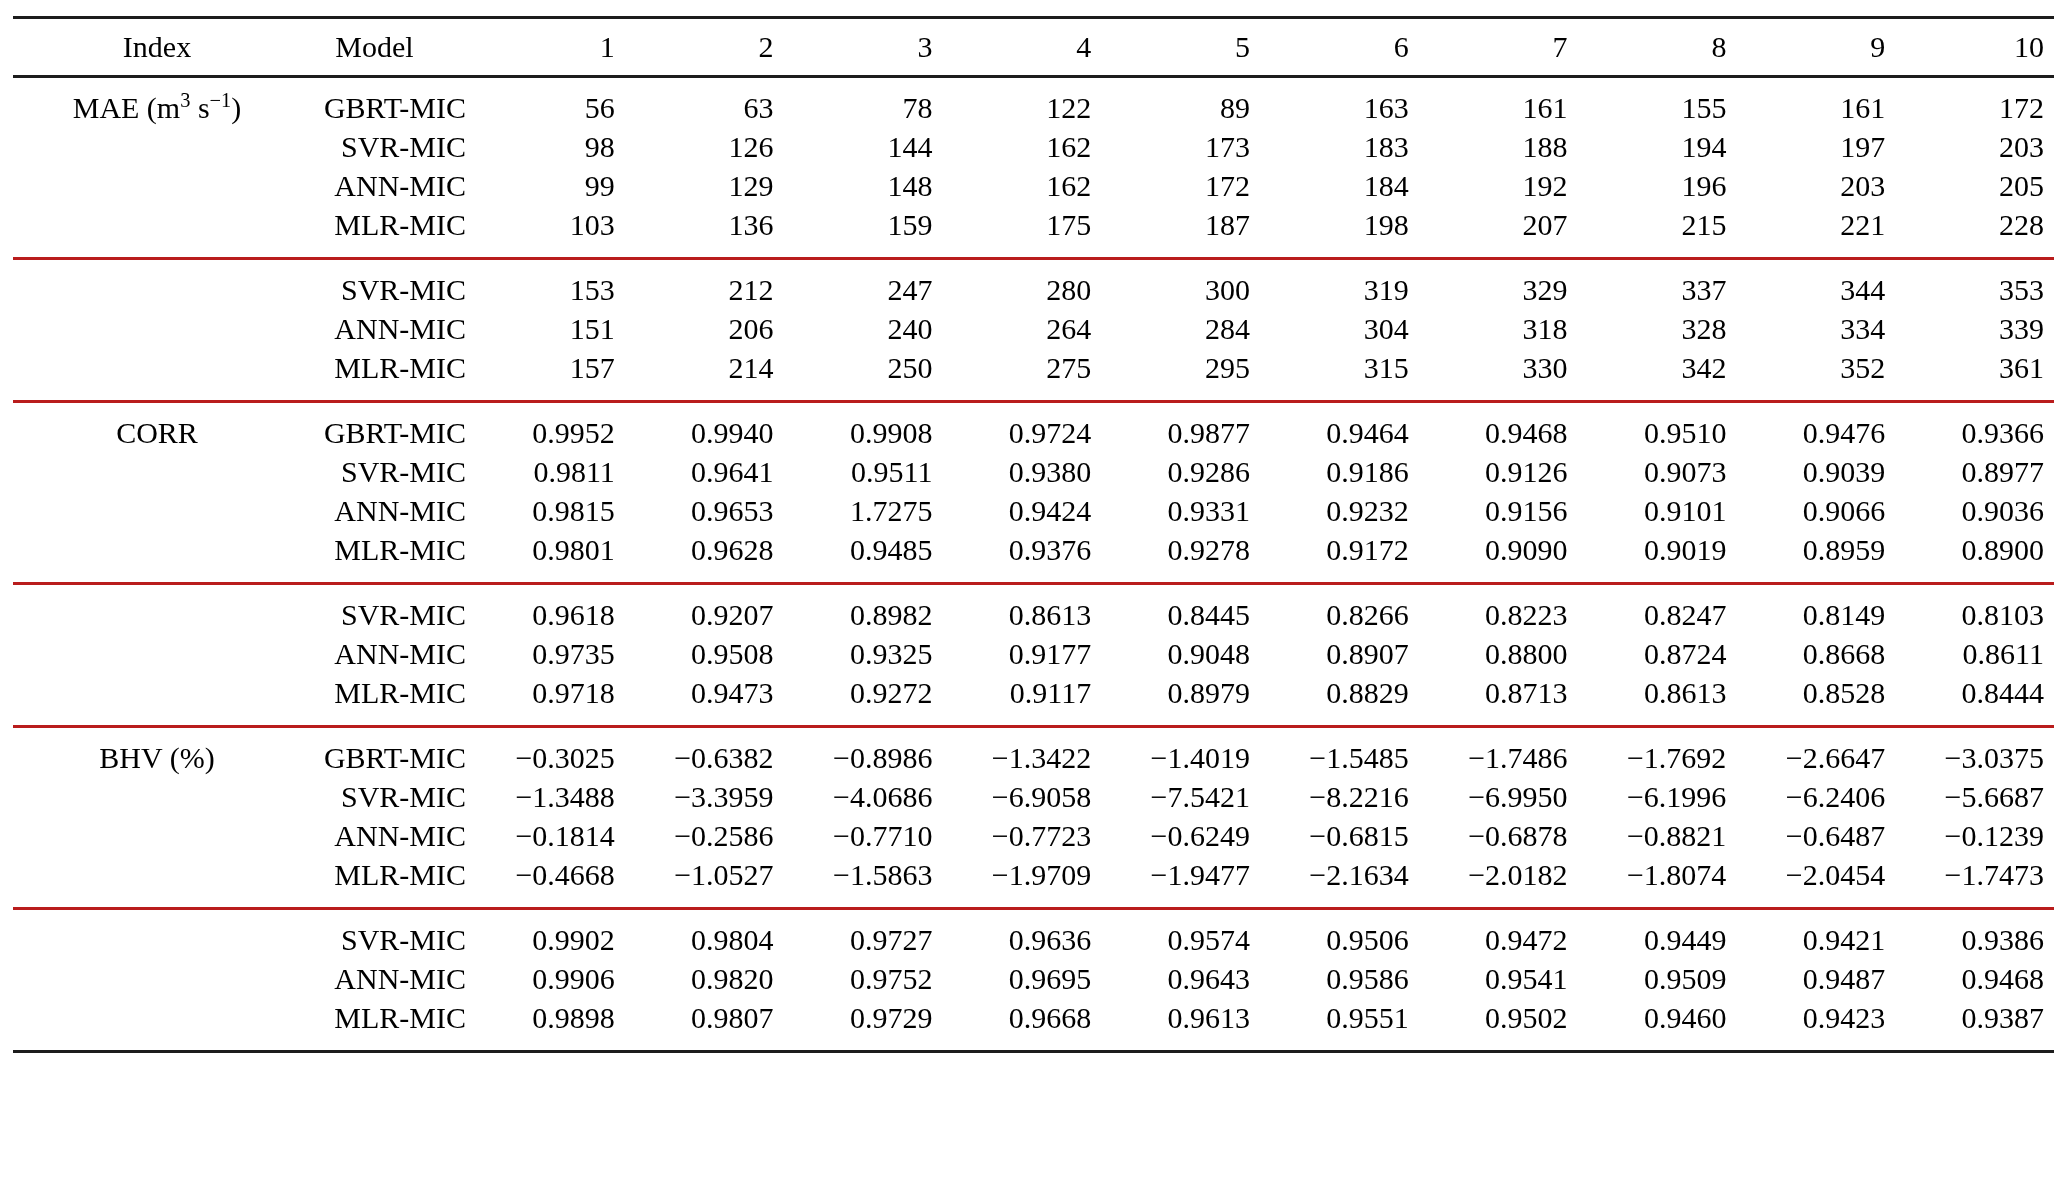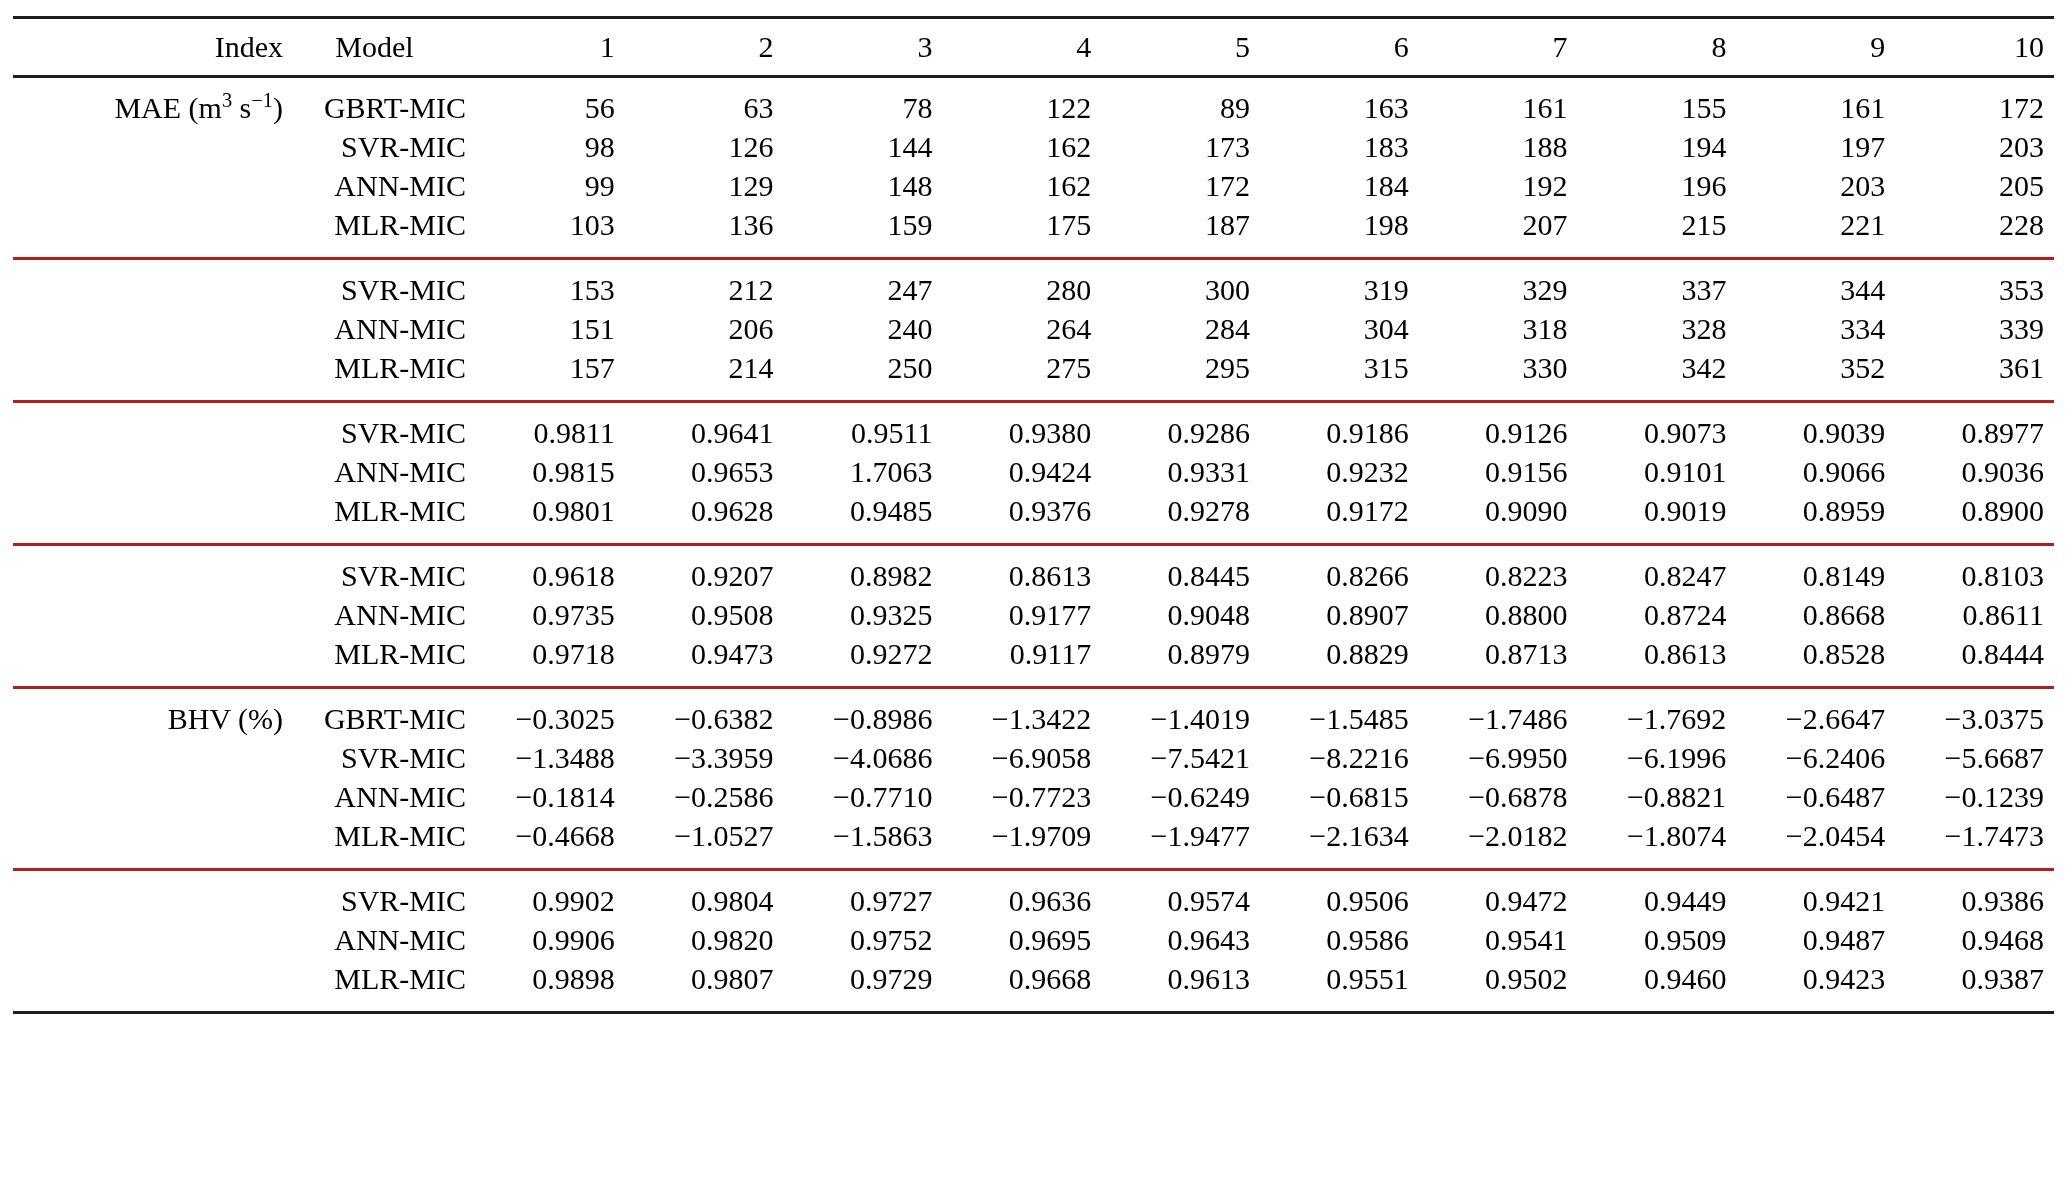"Index" td.index-col, th.index-col { text-align: right -> center }
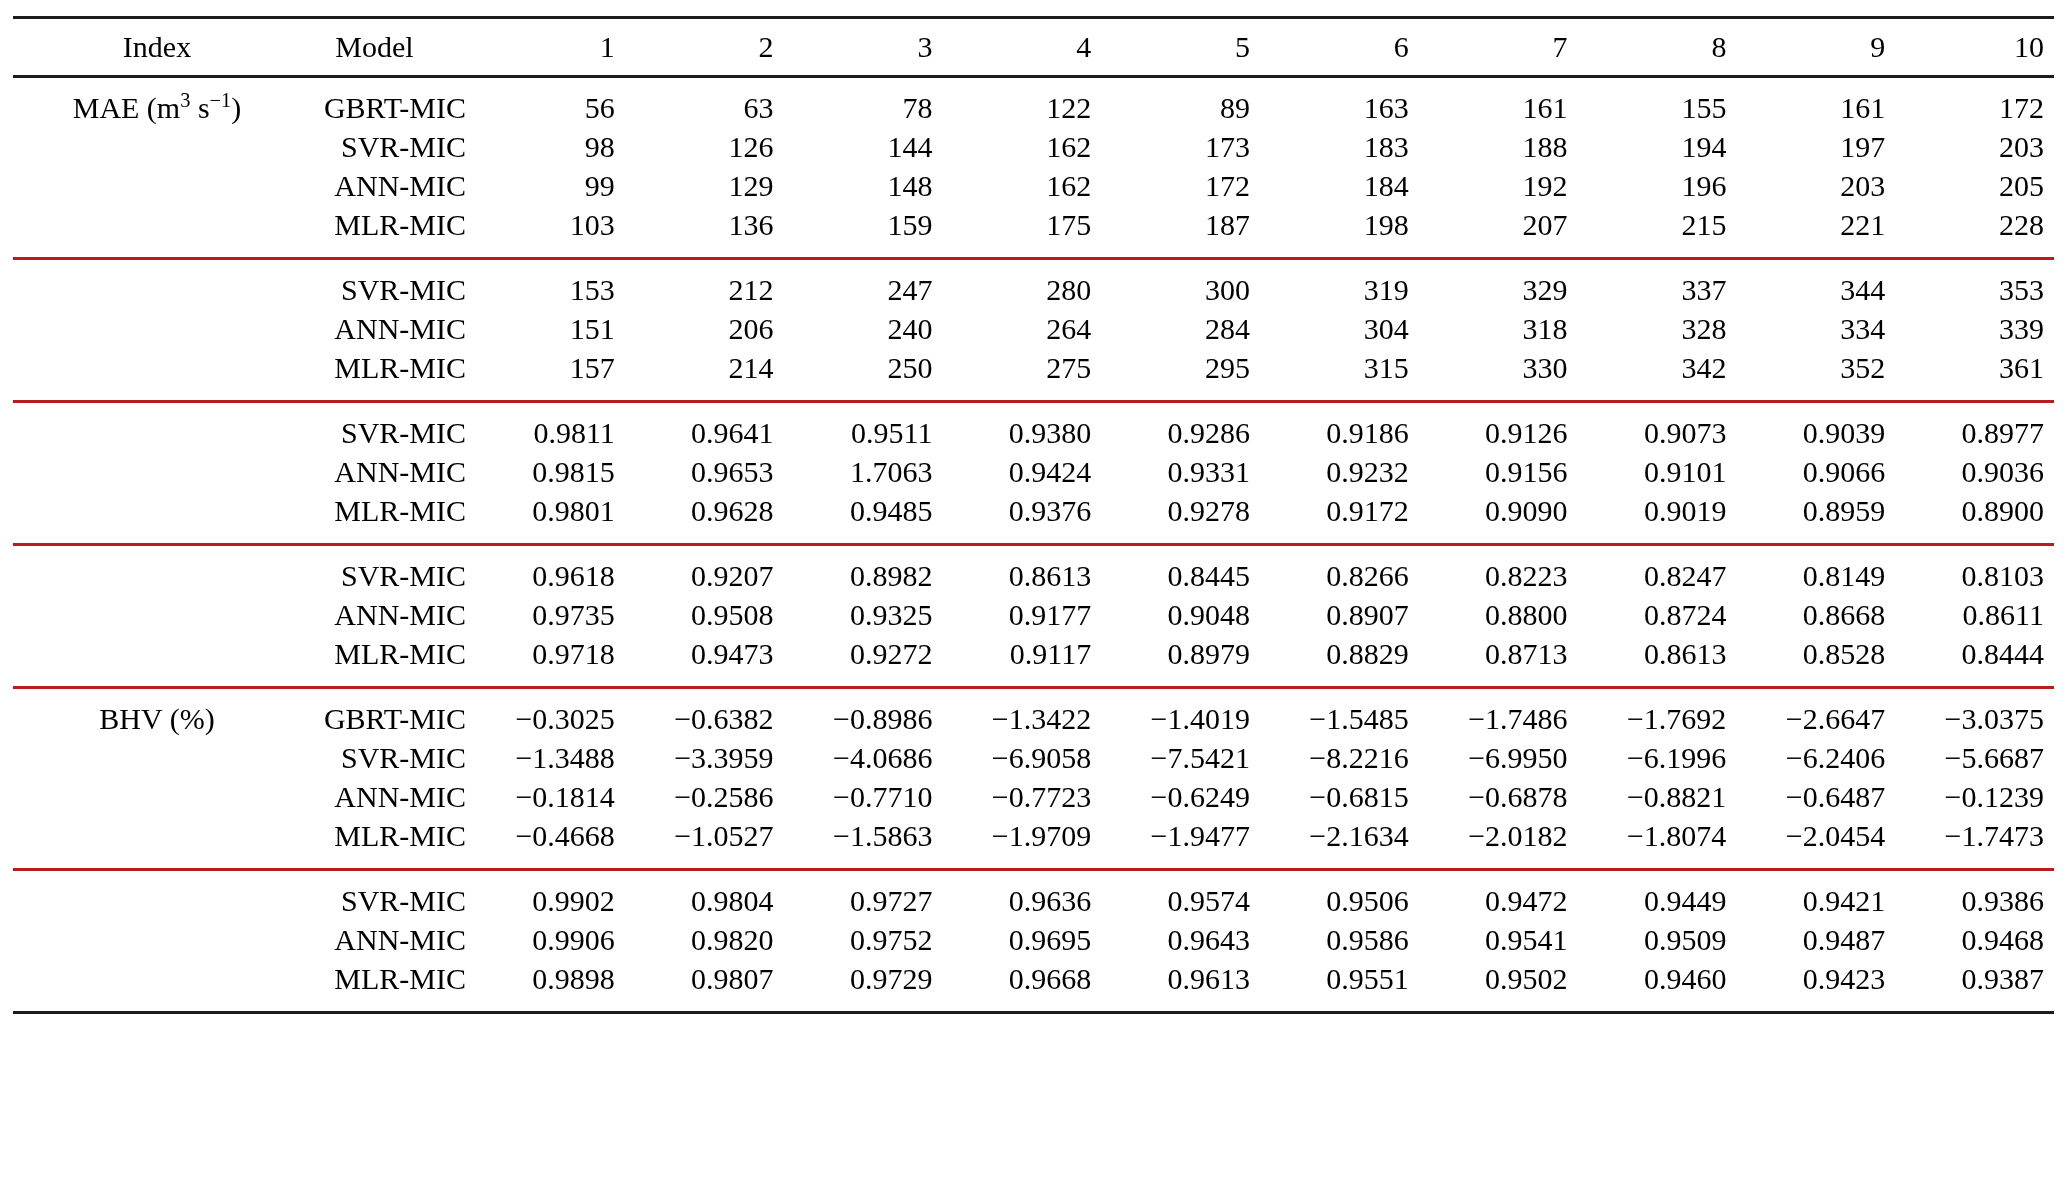"CORR" tr { html: none -> <tr> <td><span>CORR</span></td> <td>GBRT-MIC</td> <td>0.9952</td> <td>0.9940</td> <td>0.9908</td> <td>0.9724</td> <td>0.9877</td> <td>0.9464</td> <td>0.9468</td> <td>0.9510</td> <td>0.9476</td> <td>0.9366</td> </tr> }
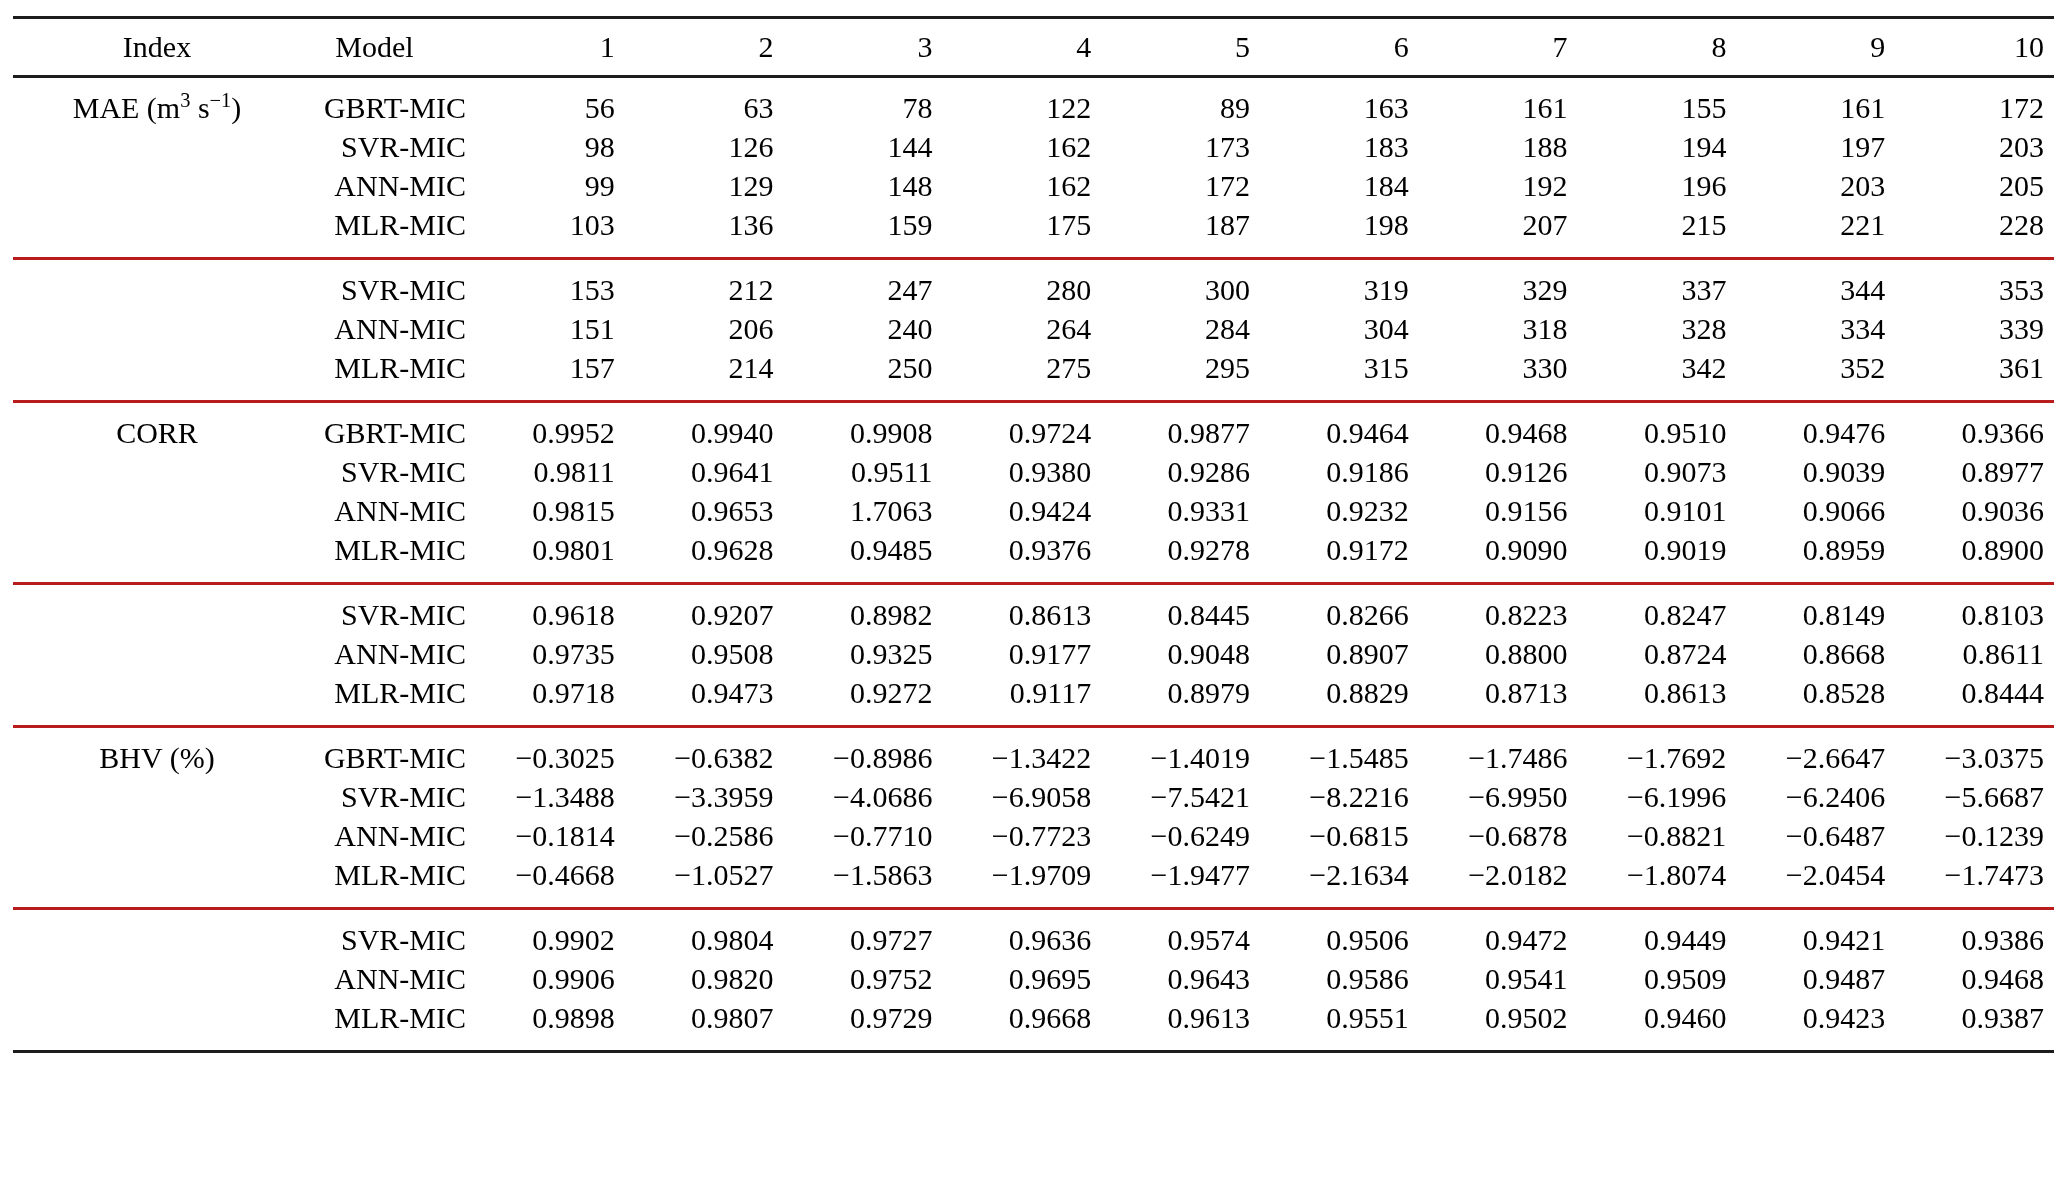"1.7063" td.num { text: 1.7063 -> 1.7275 }
